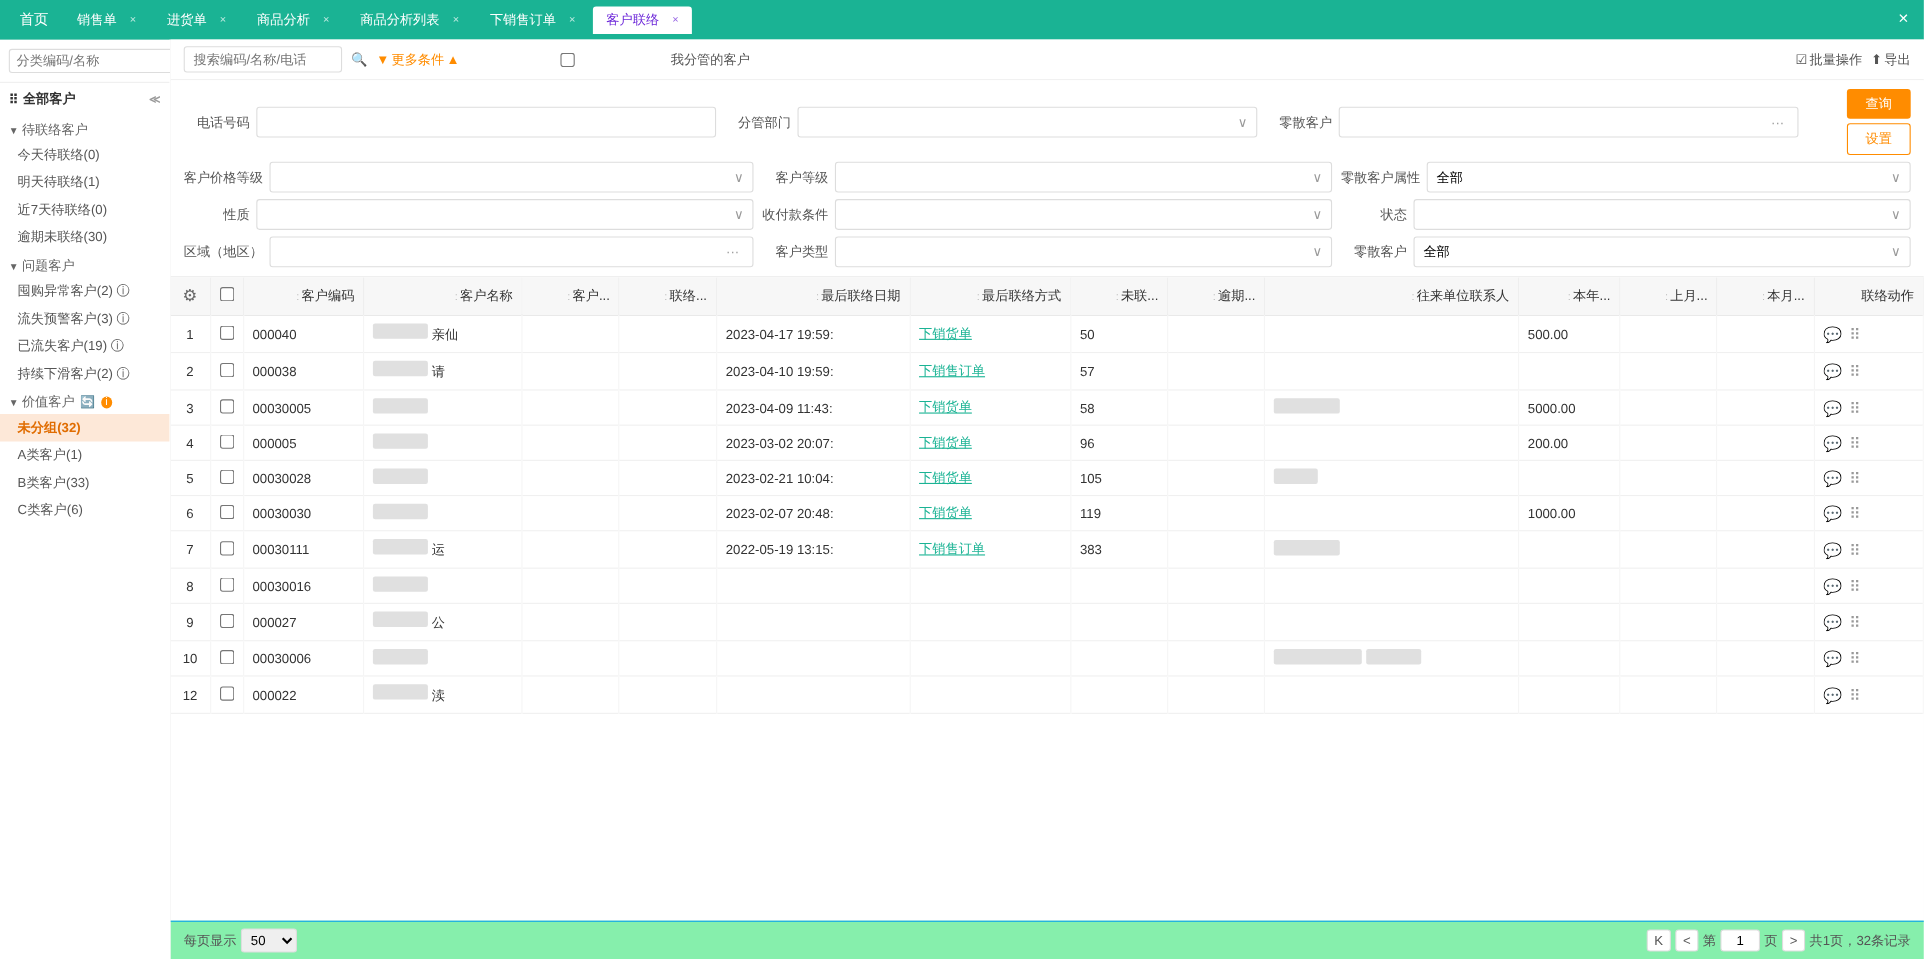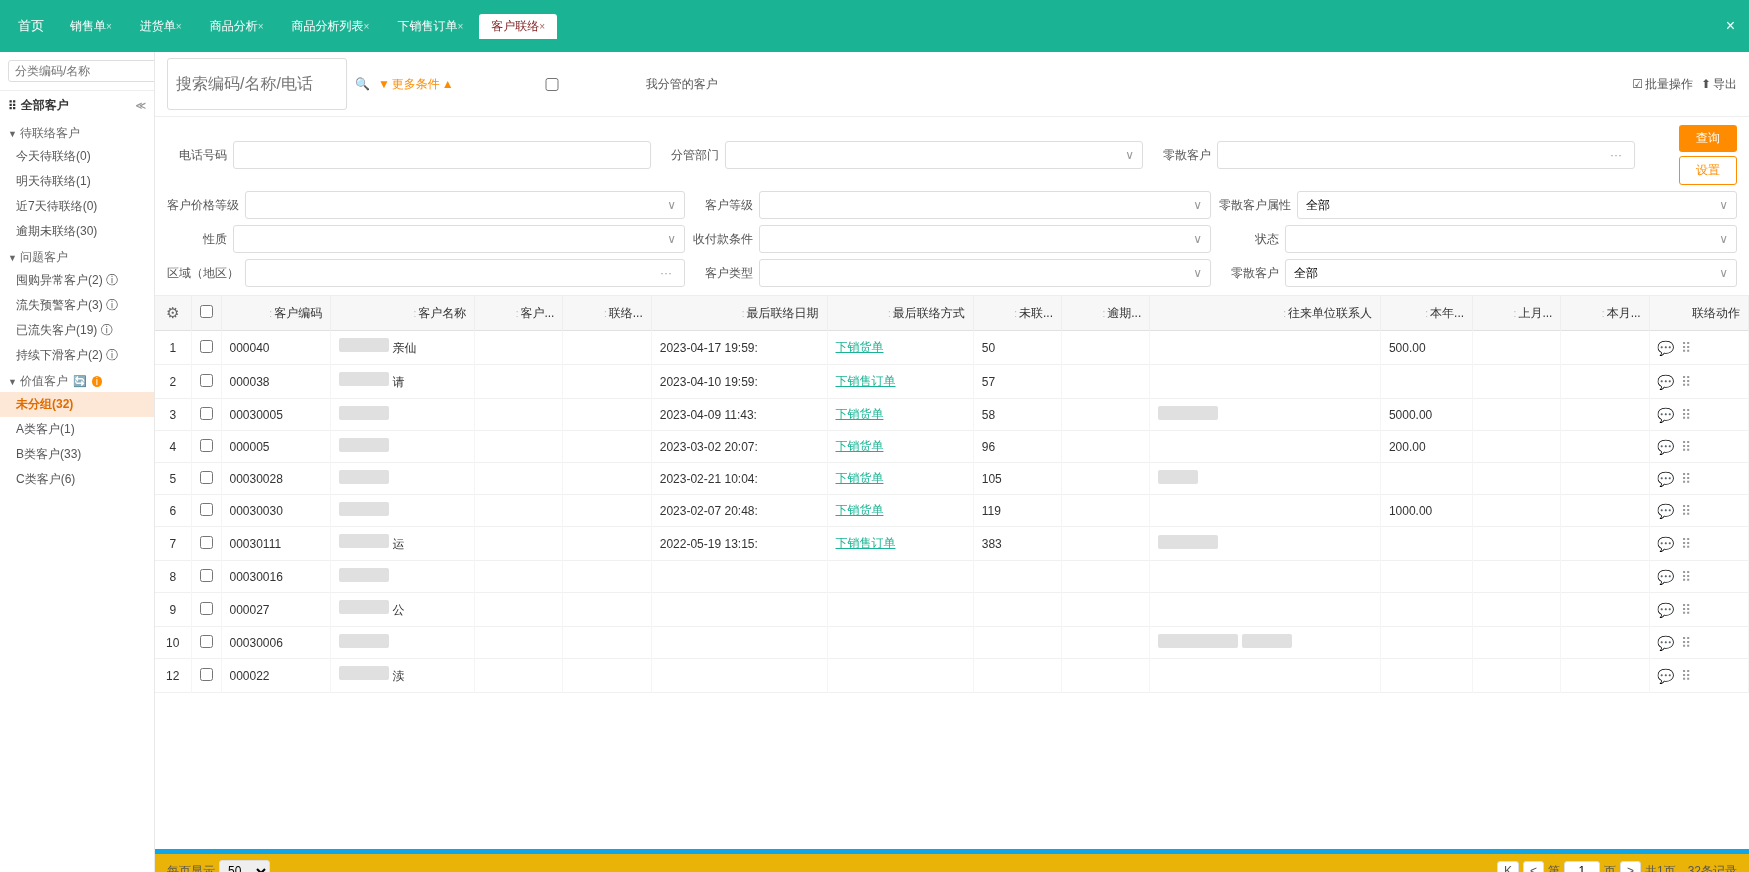"首页" .top-nav { height: 52px -> 36px }
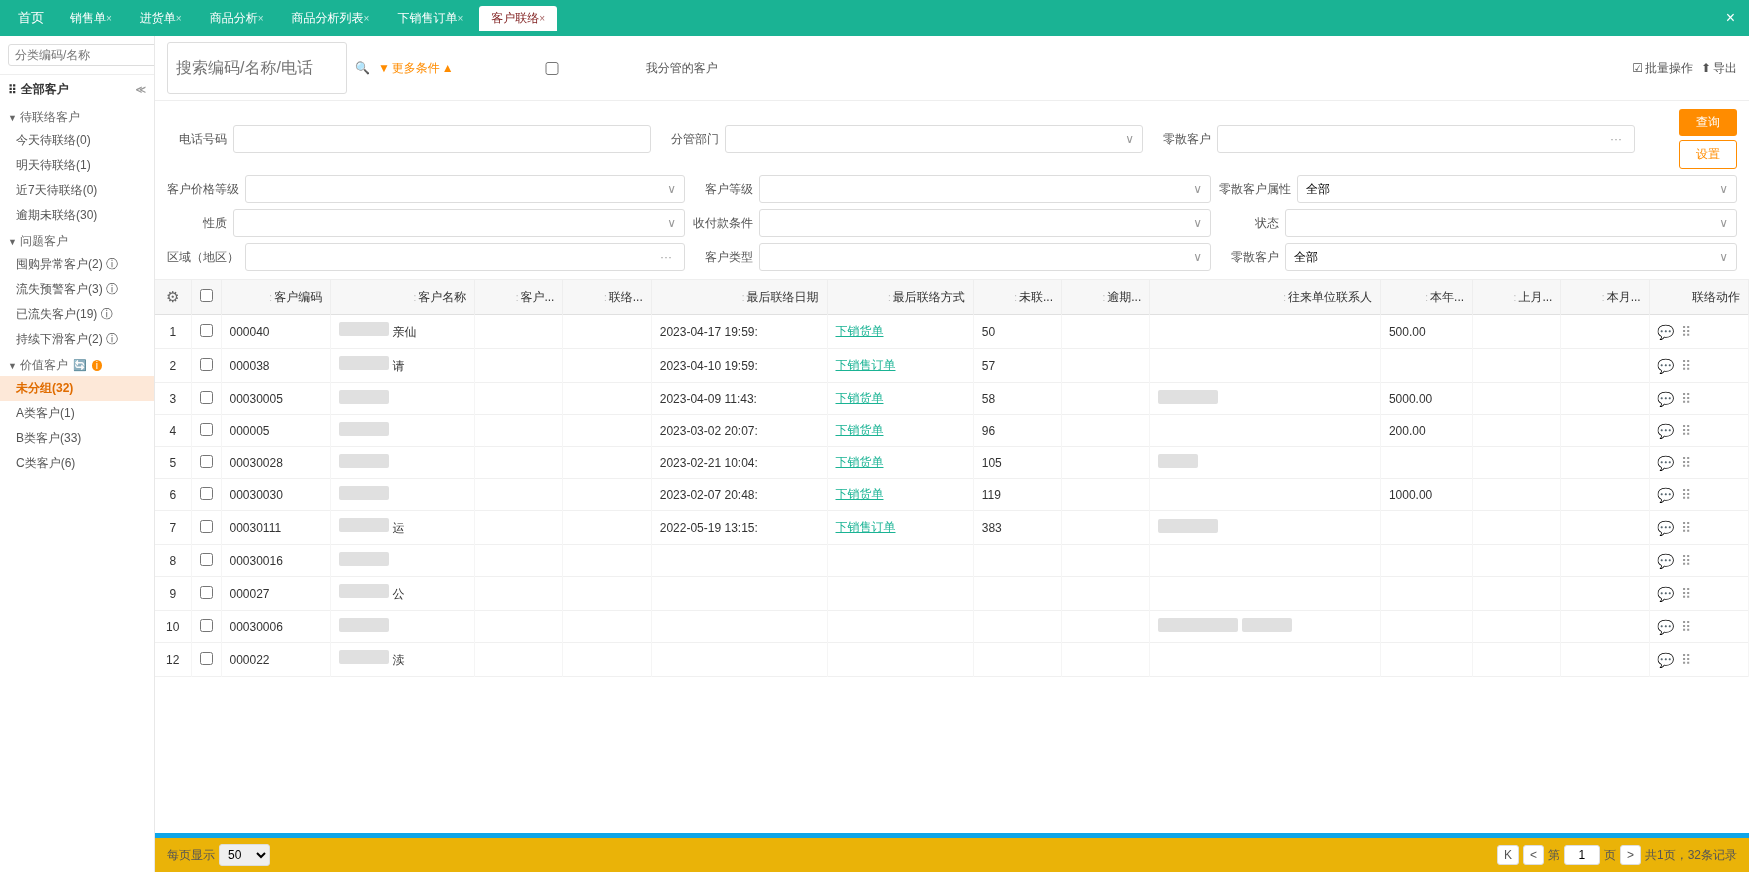"销售单" .top-nav .nav-tab { gap: 0 -> 12px }
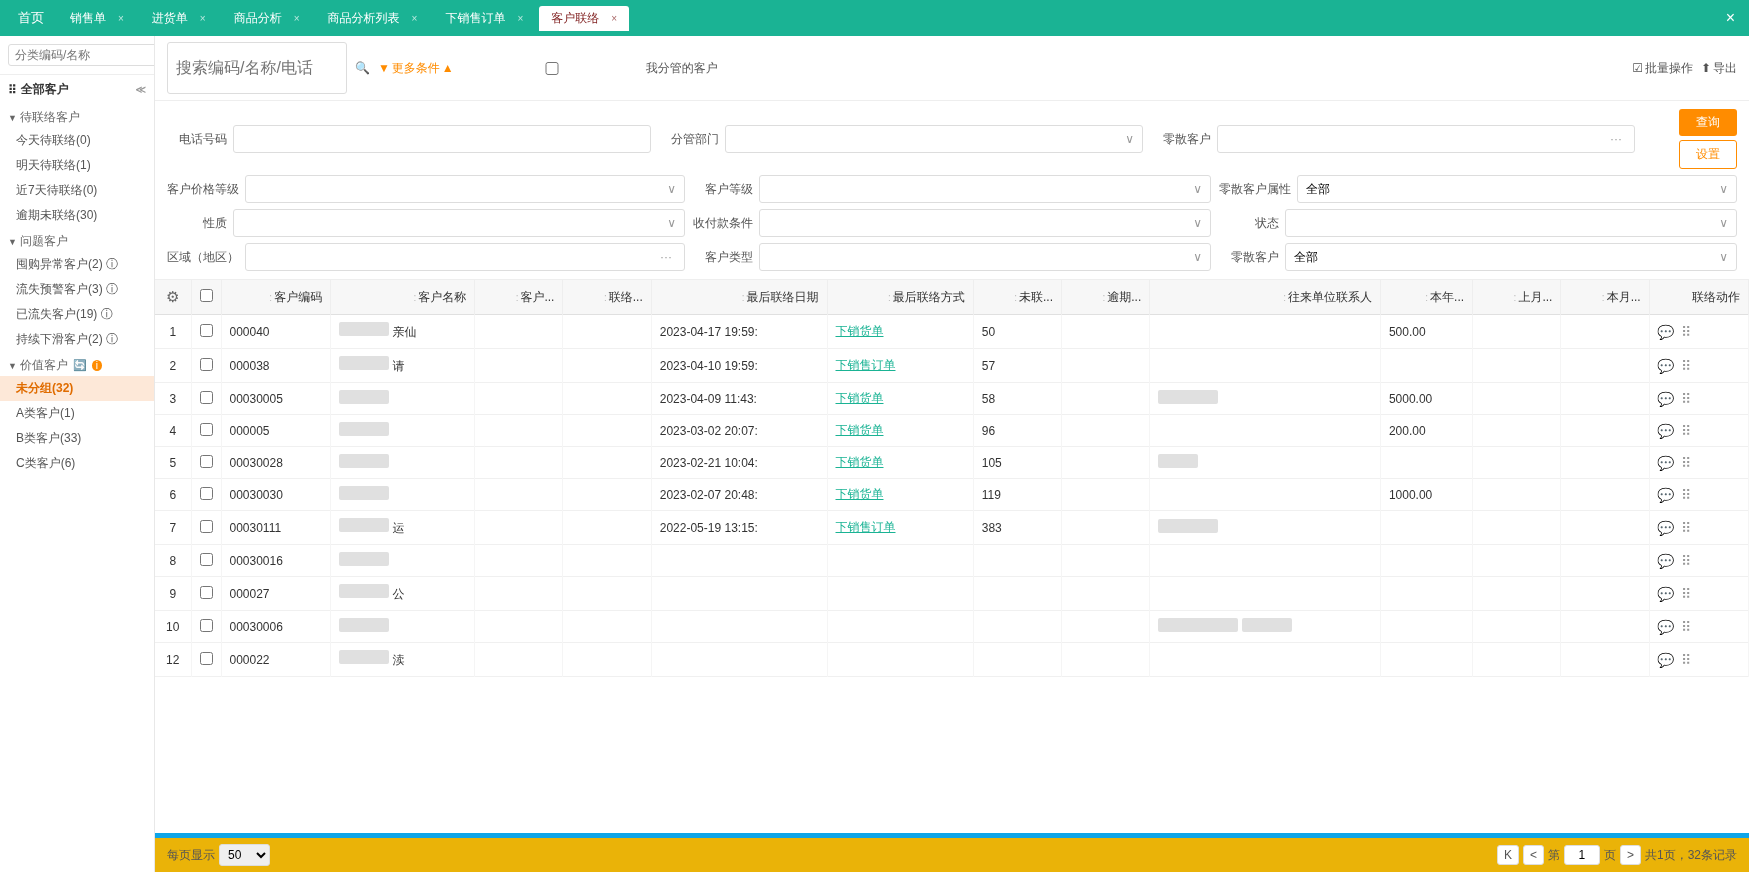"客户联络" .top-nav .nav-tab.active { color: #7f1d1d -> #6d28d9 }
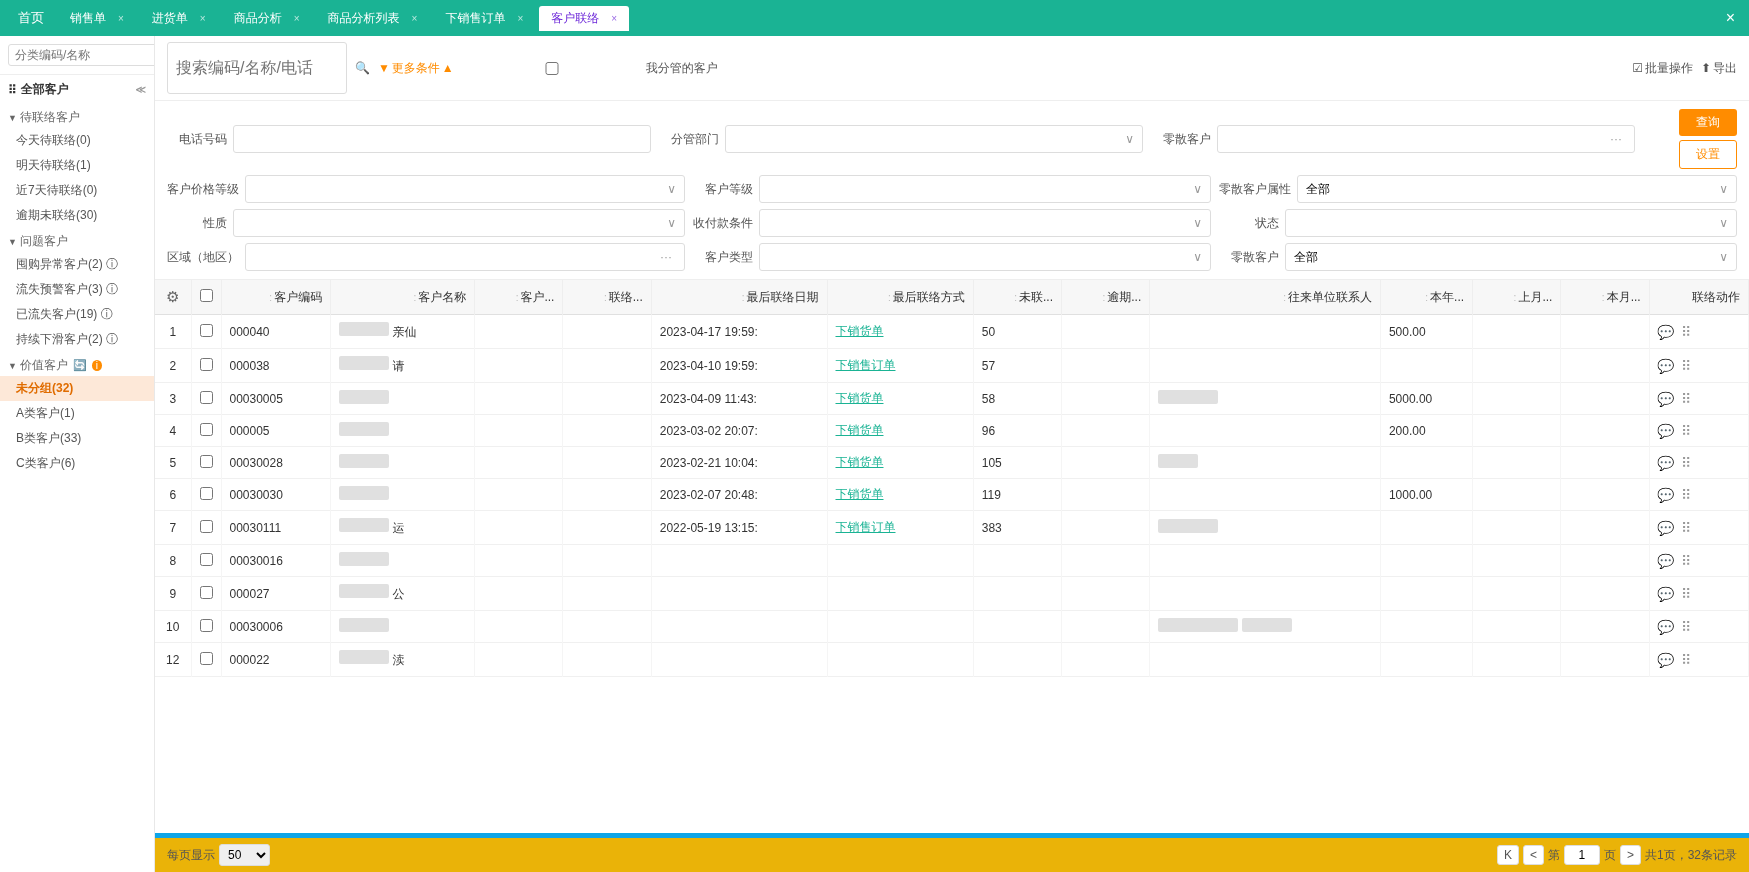"搜索编码/名称/电话" input { font-size: 16px -> 12px; padding: 16px 8px -> 4px 8px; width: 180px -> 144px }
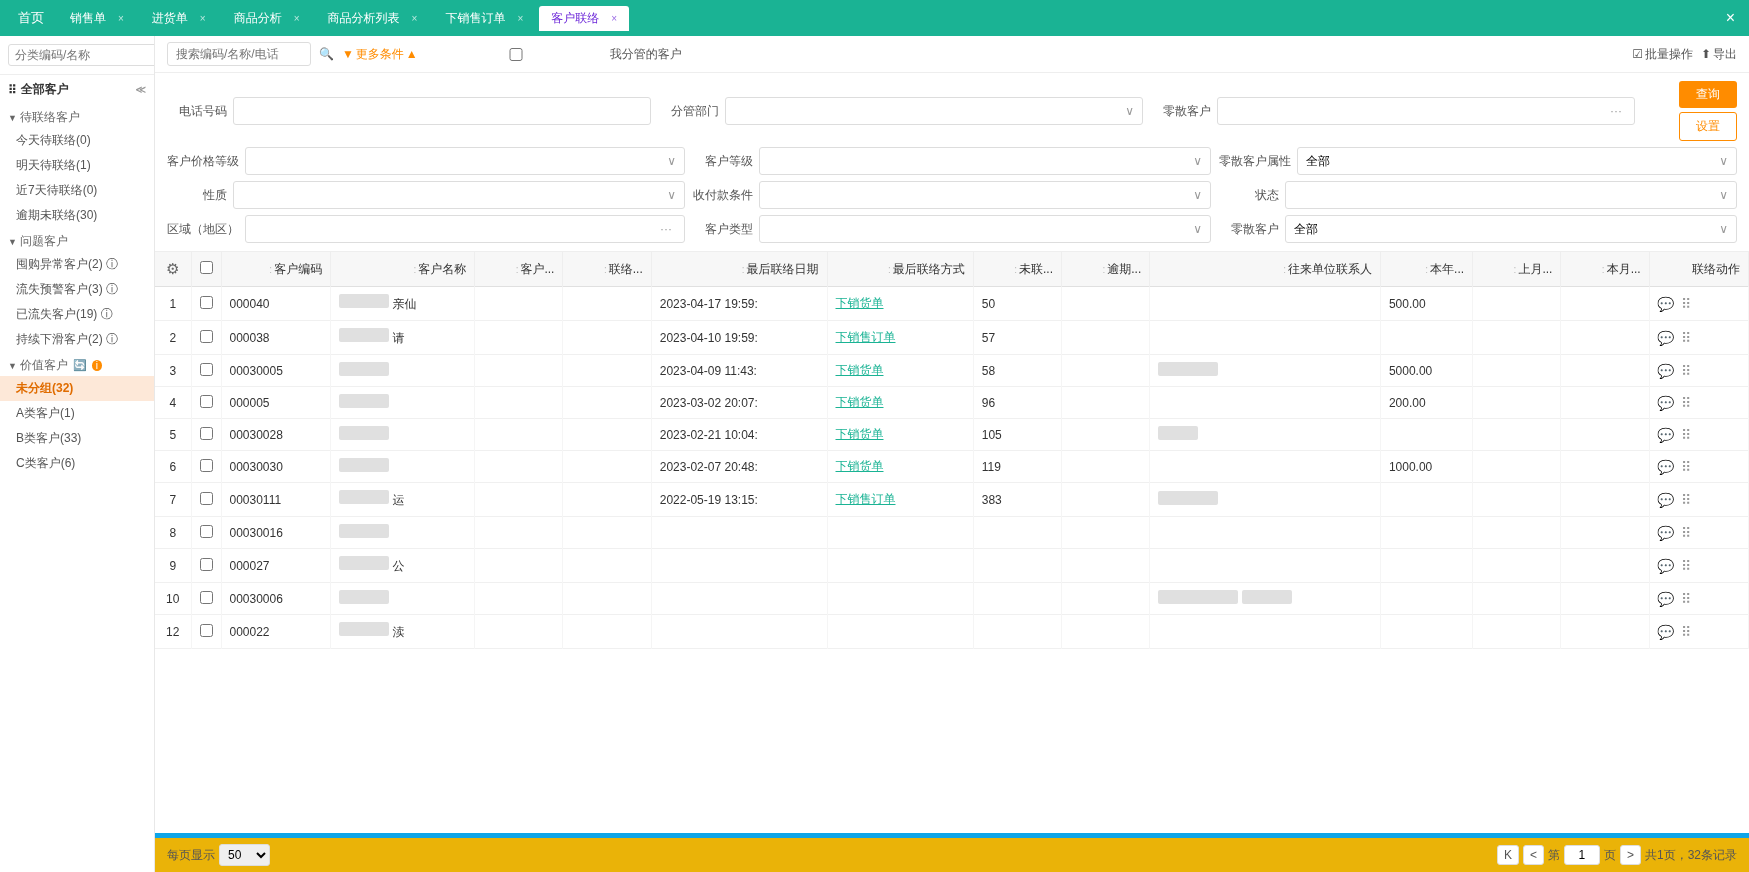"每页显示" .pagination-bar { background: #eab308 -> #86efac; border-top: 5px solid #0ea5e9 -> 1px solid #0ea5e9 }
